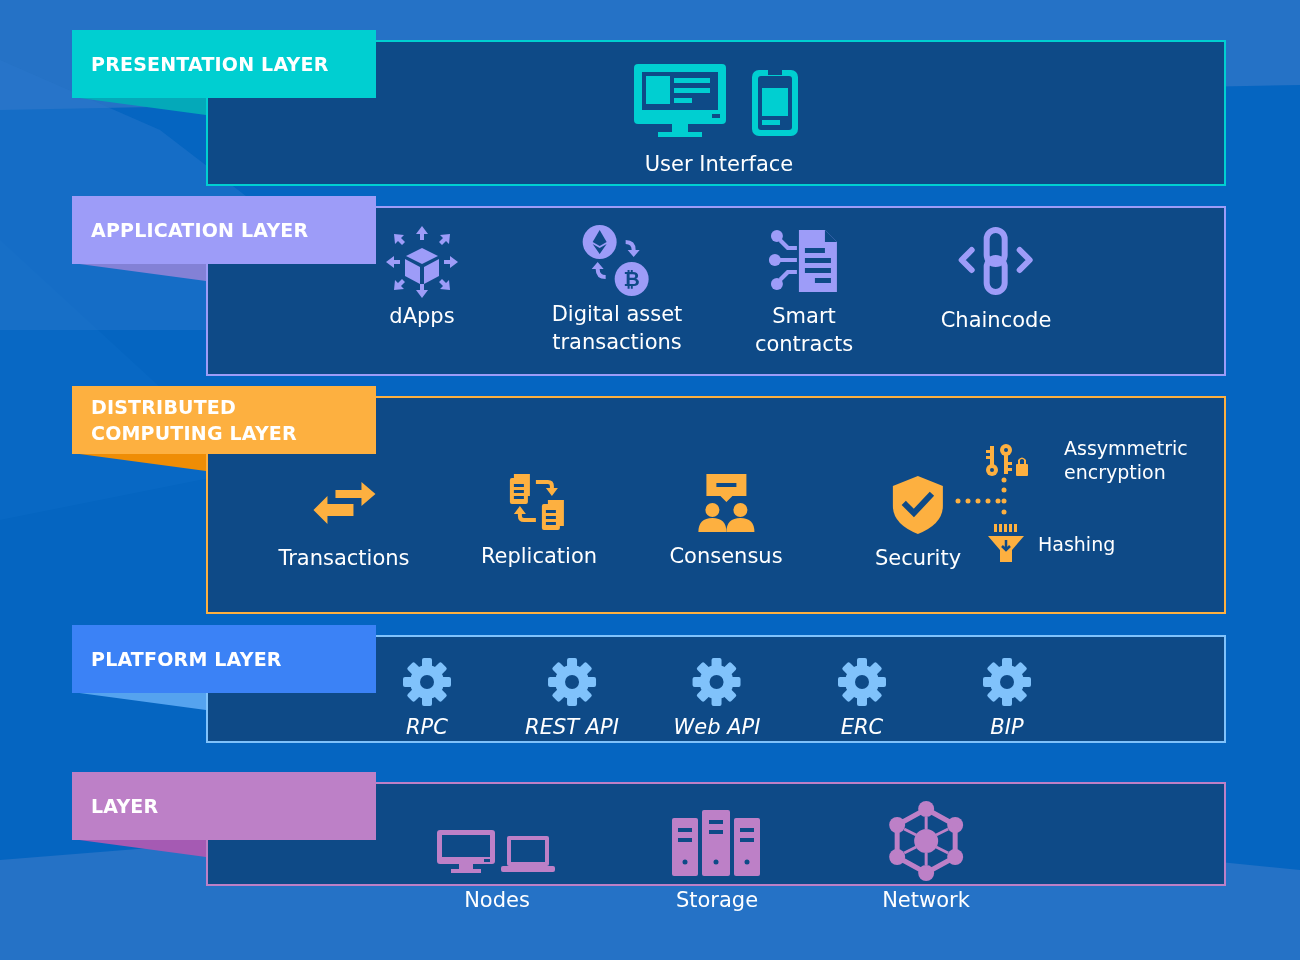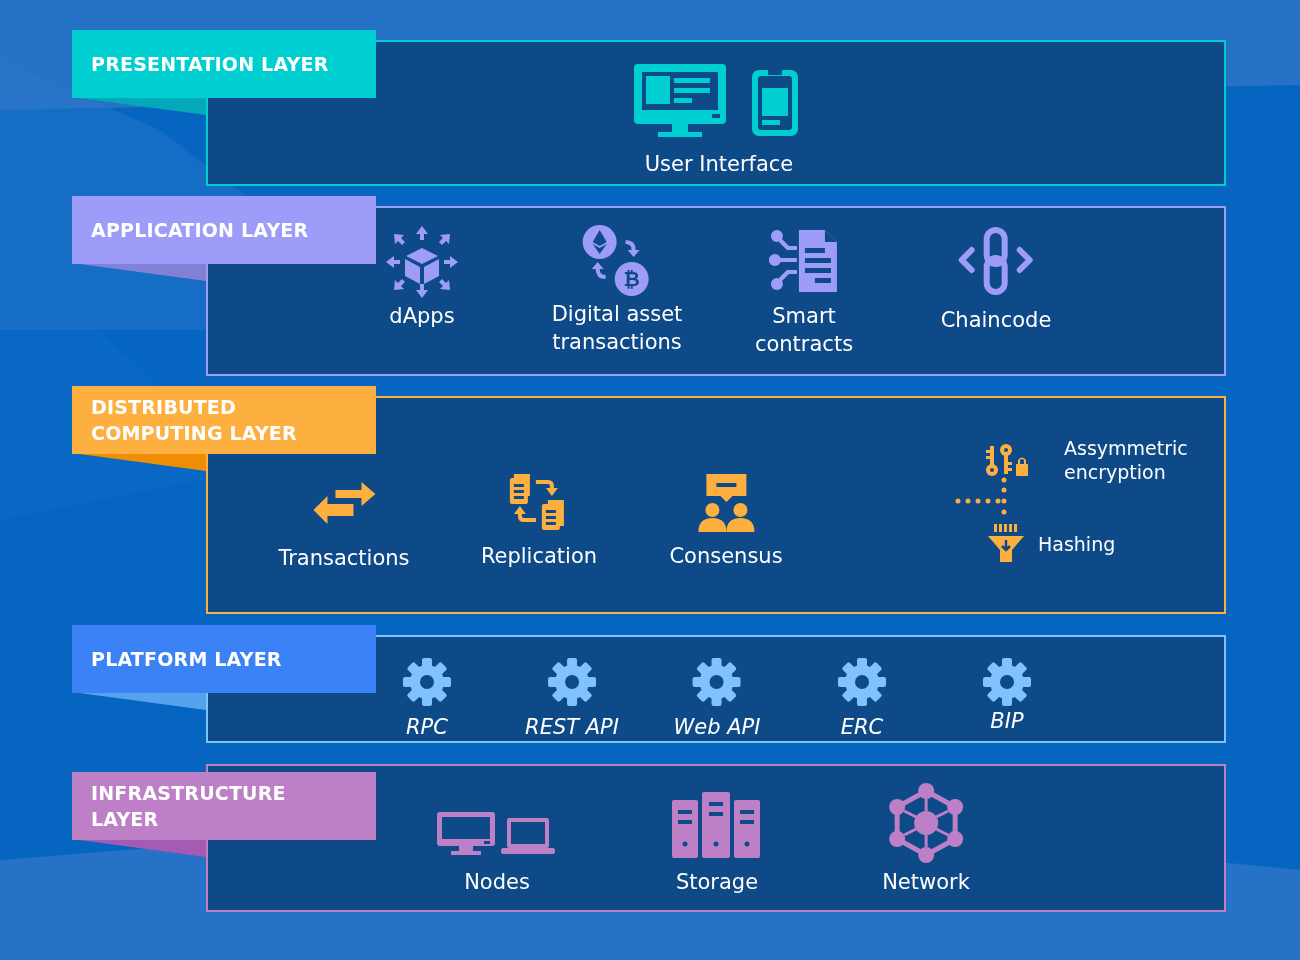"Security" div.item { html: none -> <div> <svg> <path></path> <polyline></polyline> </svg> <span>Security</span> </div> }
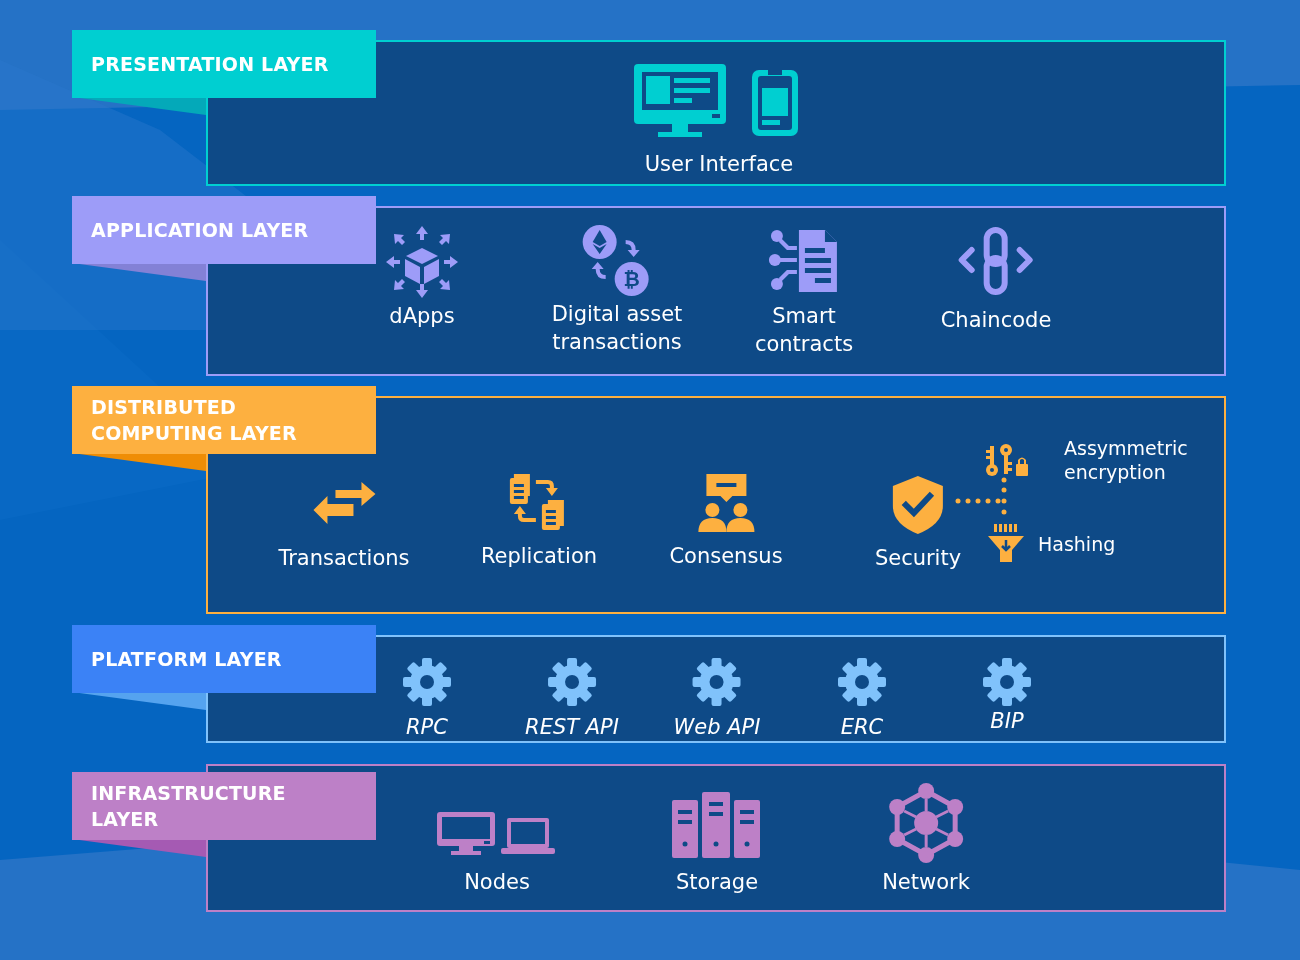"BIP" span.label { margin-top: none -> 6px }
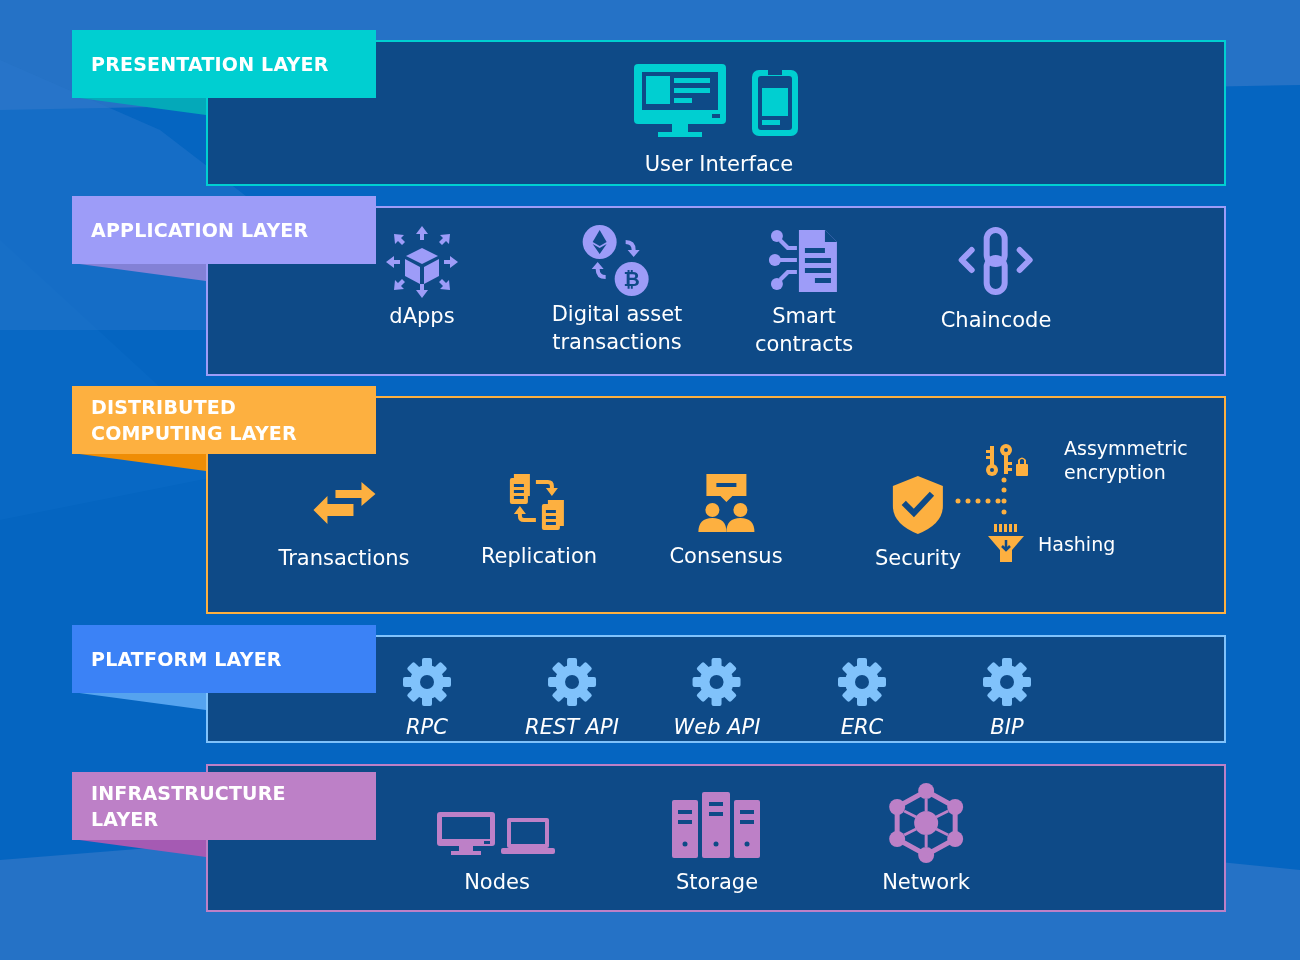"INFRASTRUCTURE" span { html: <span>INFRASTRUCTURE</span> -> none }
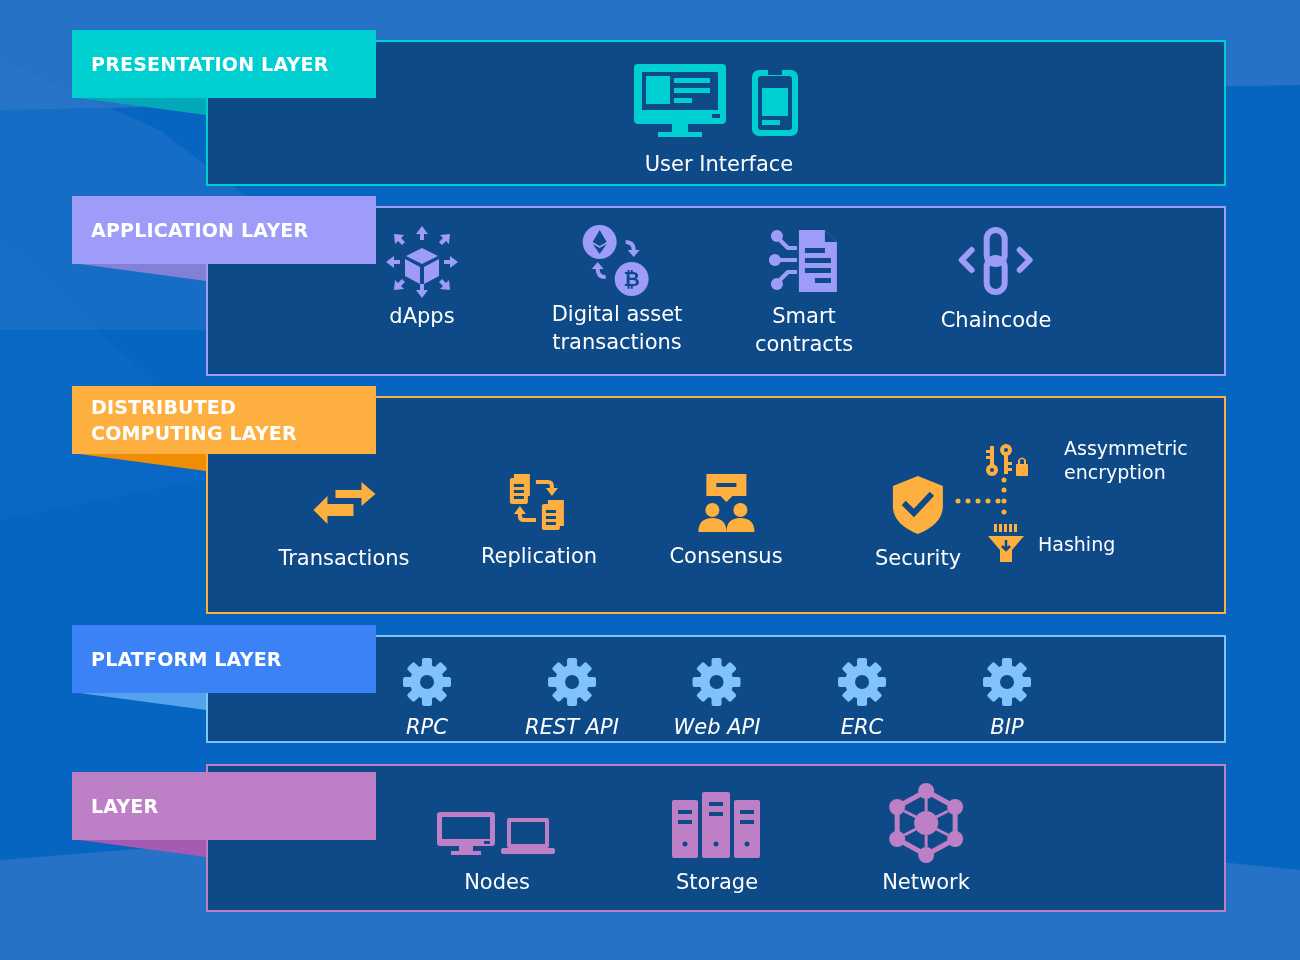"Nodes" div.panel { height: 148px -> 104px; top: 764px -> 782px }
